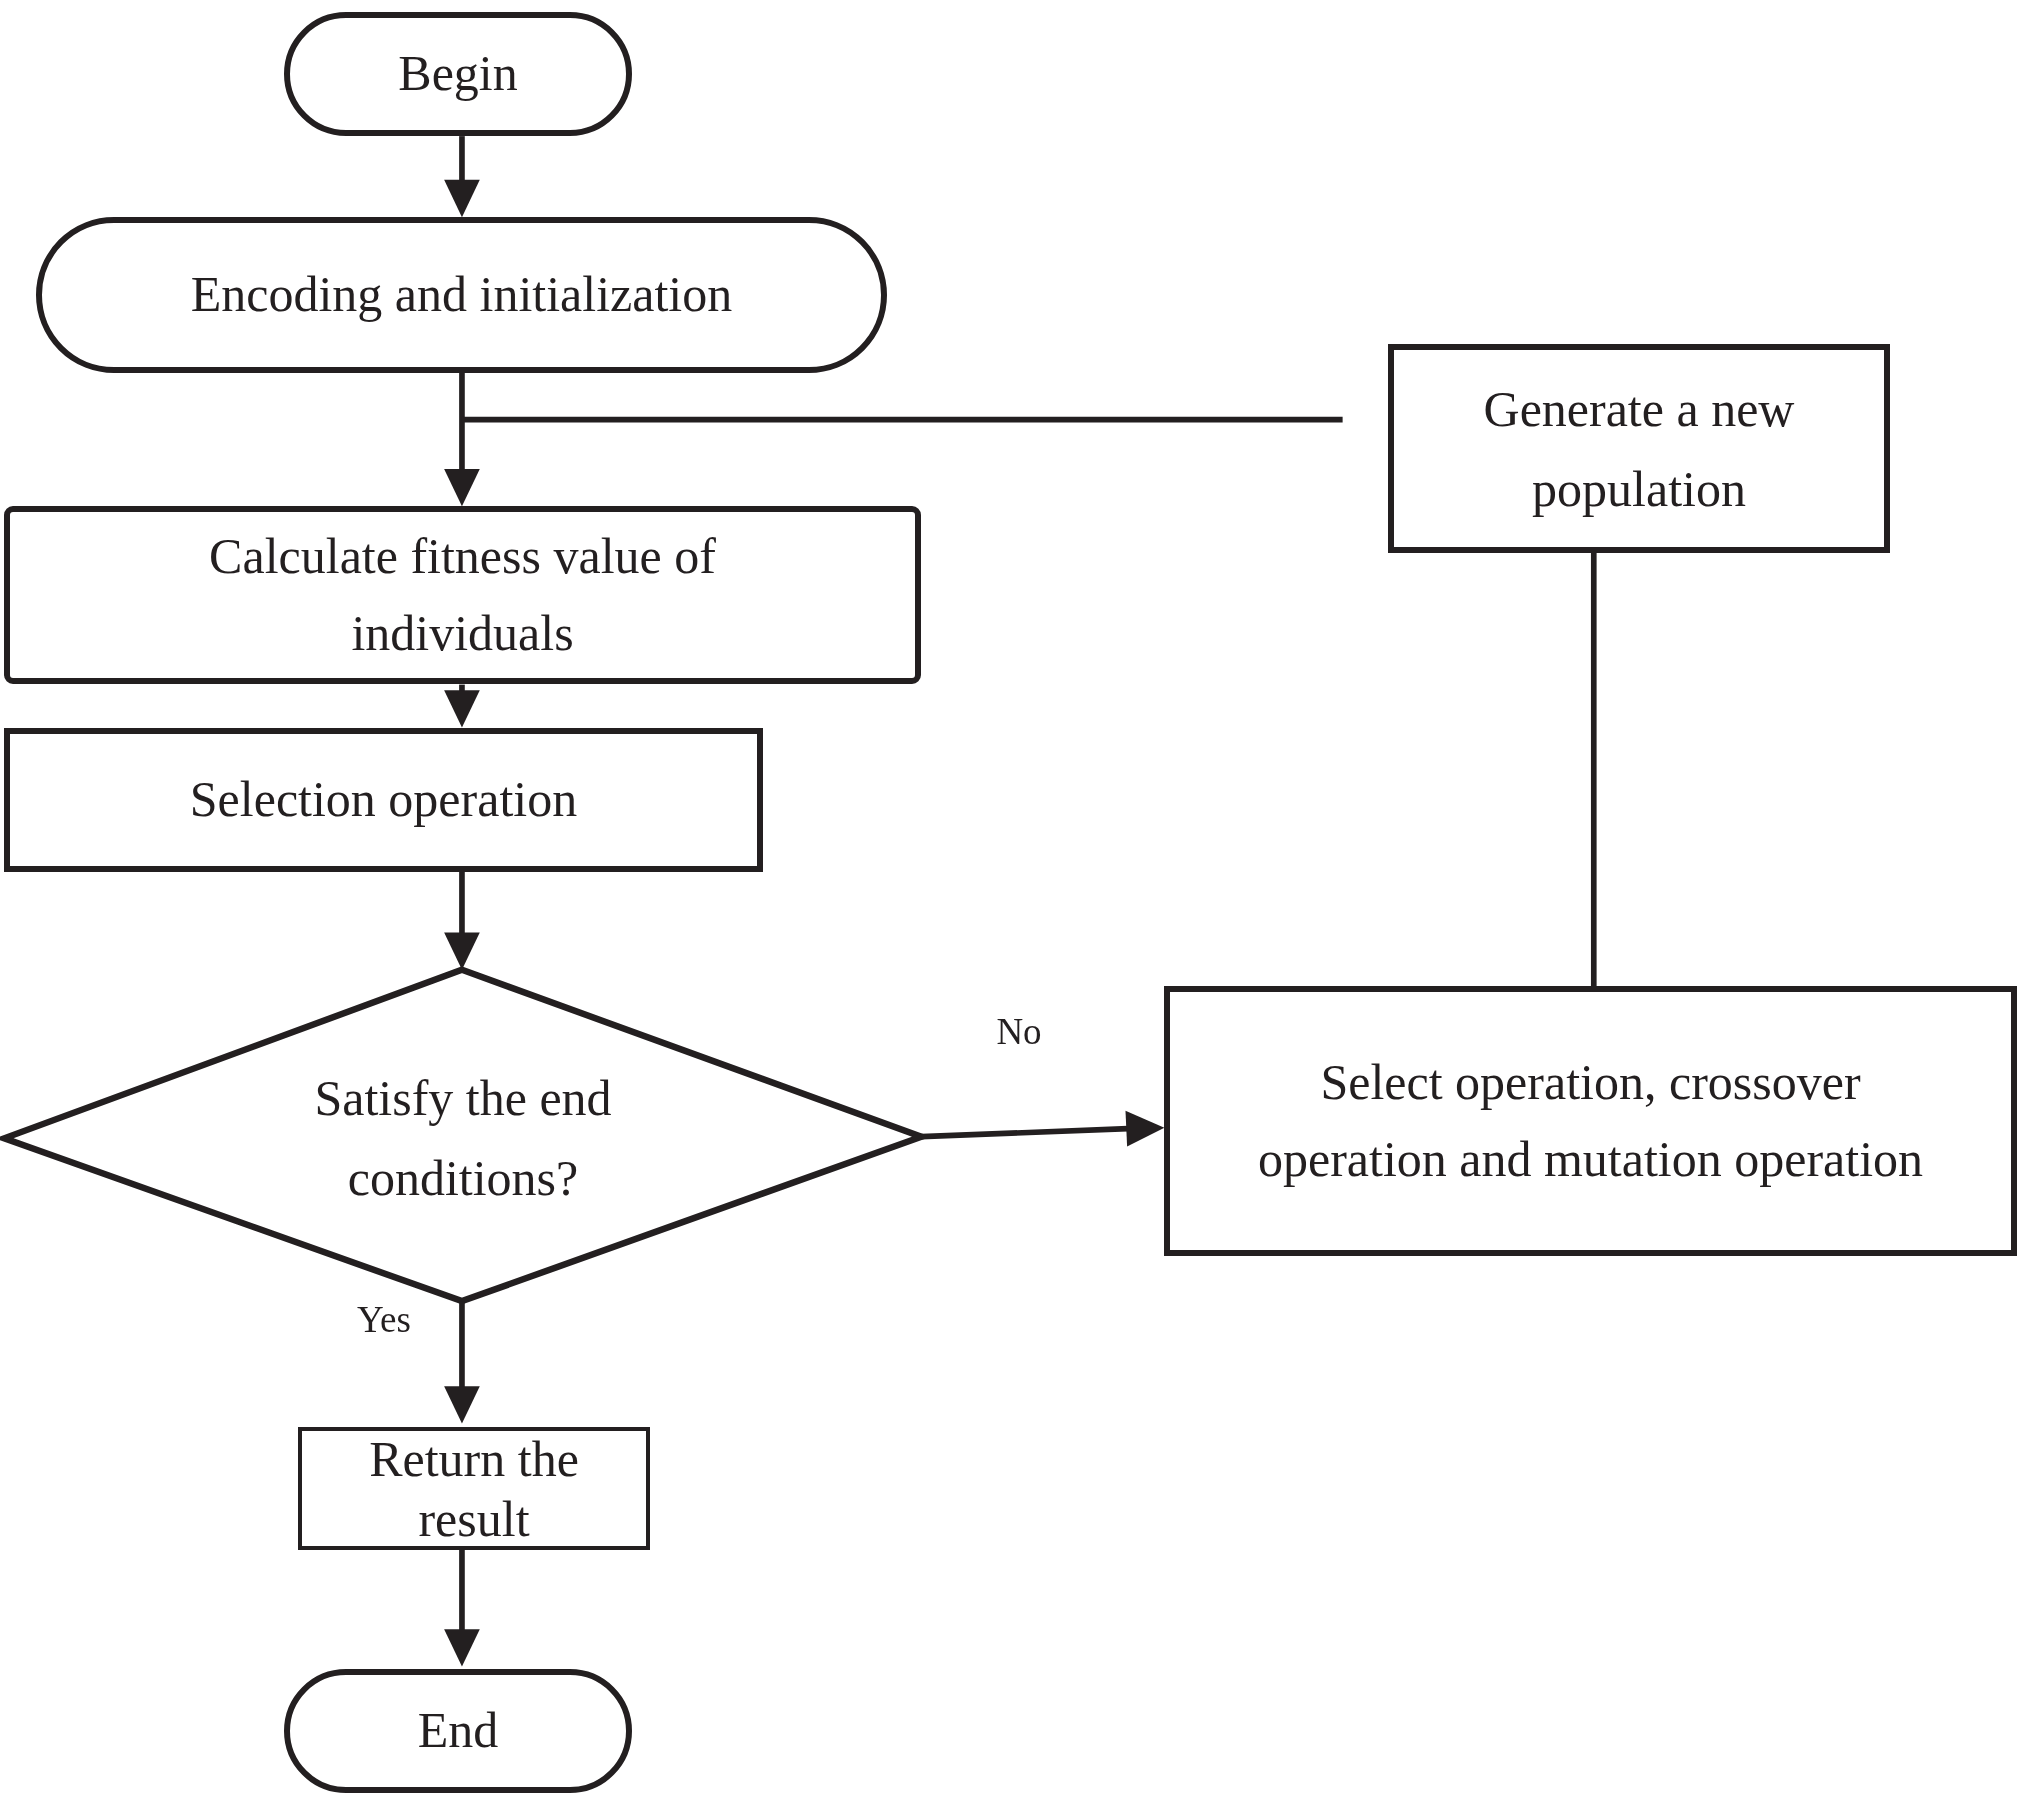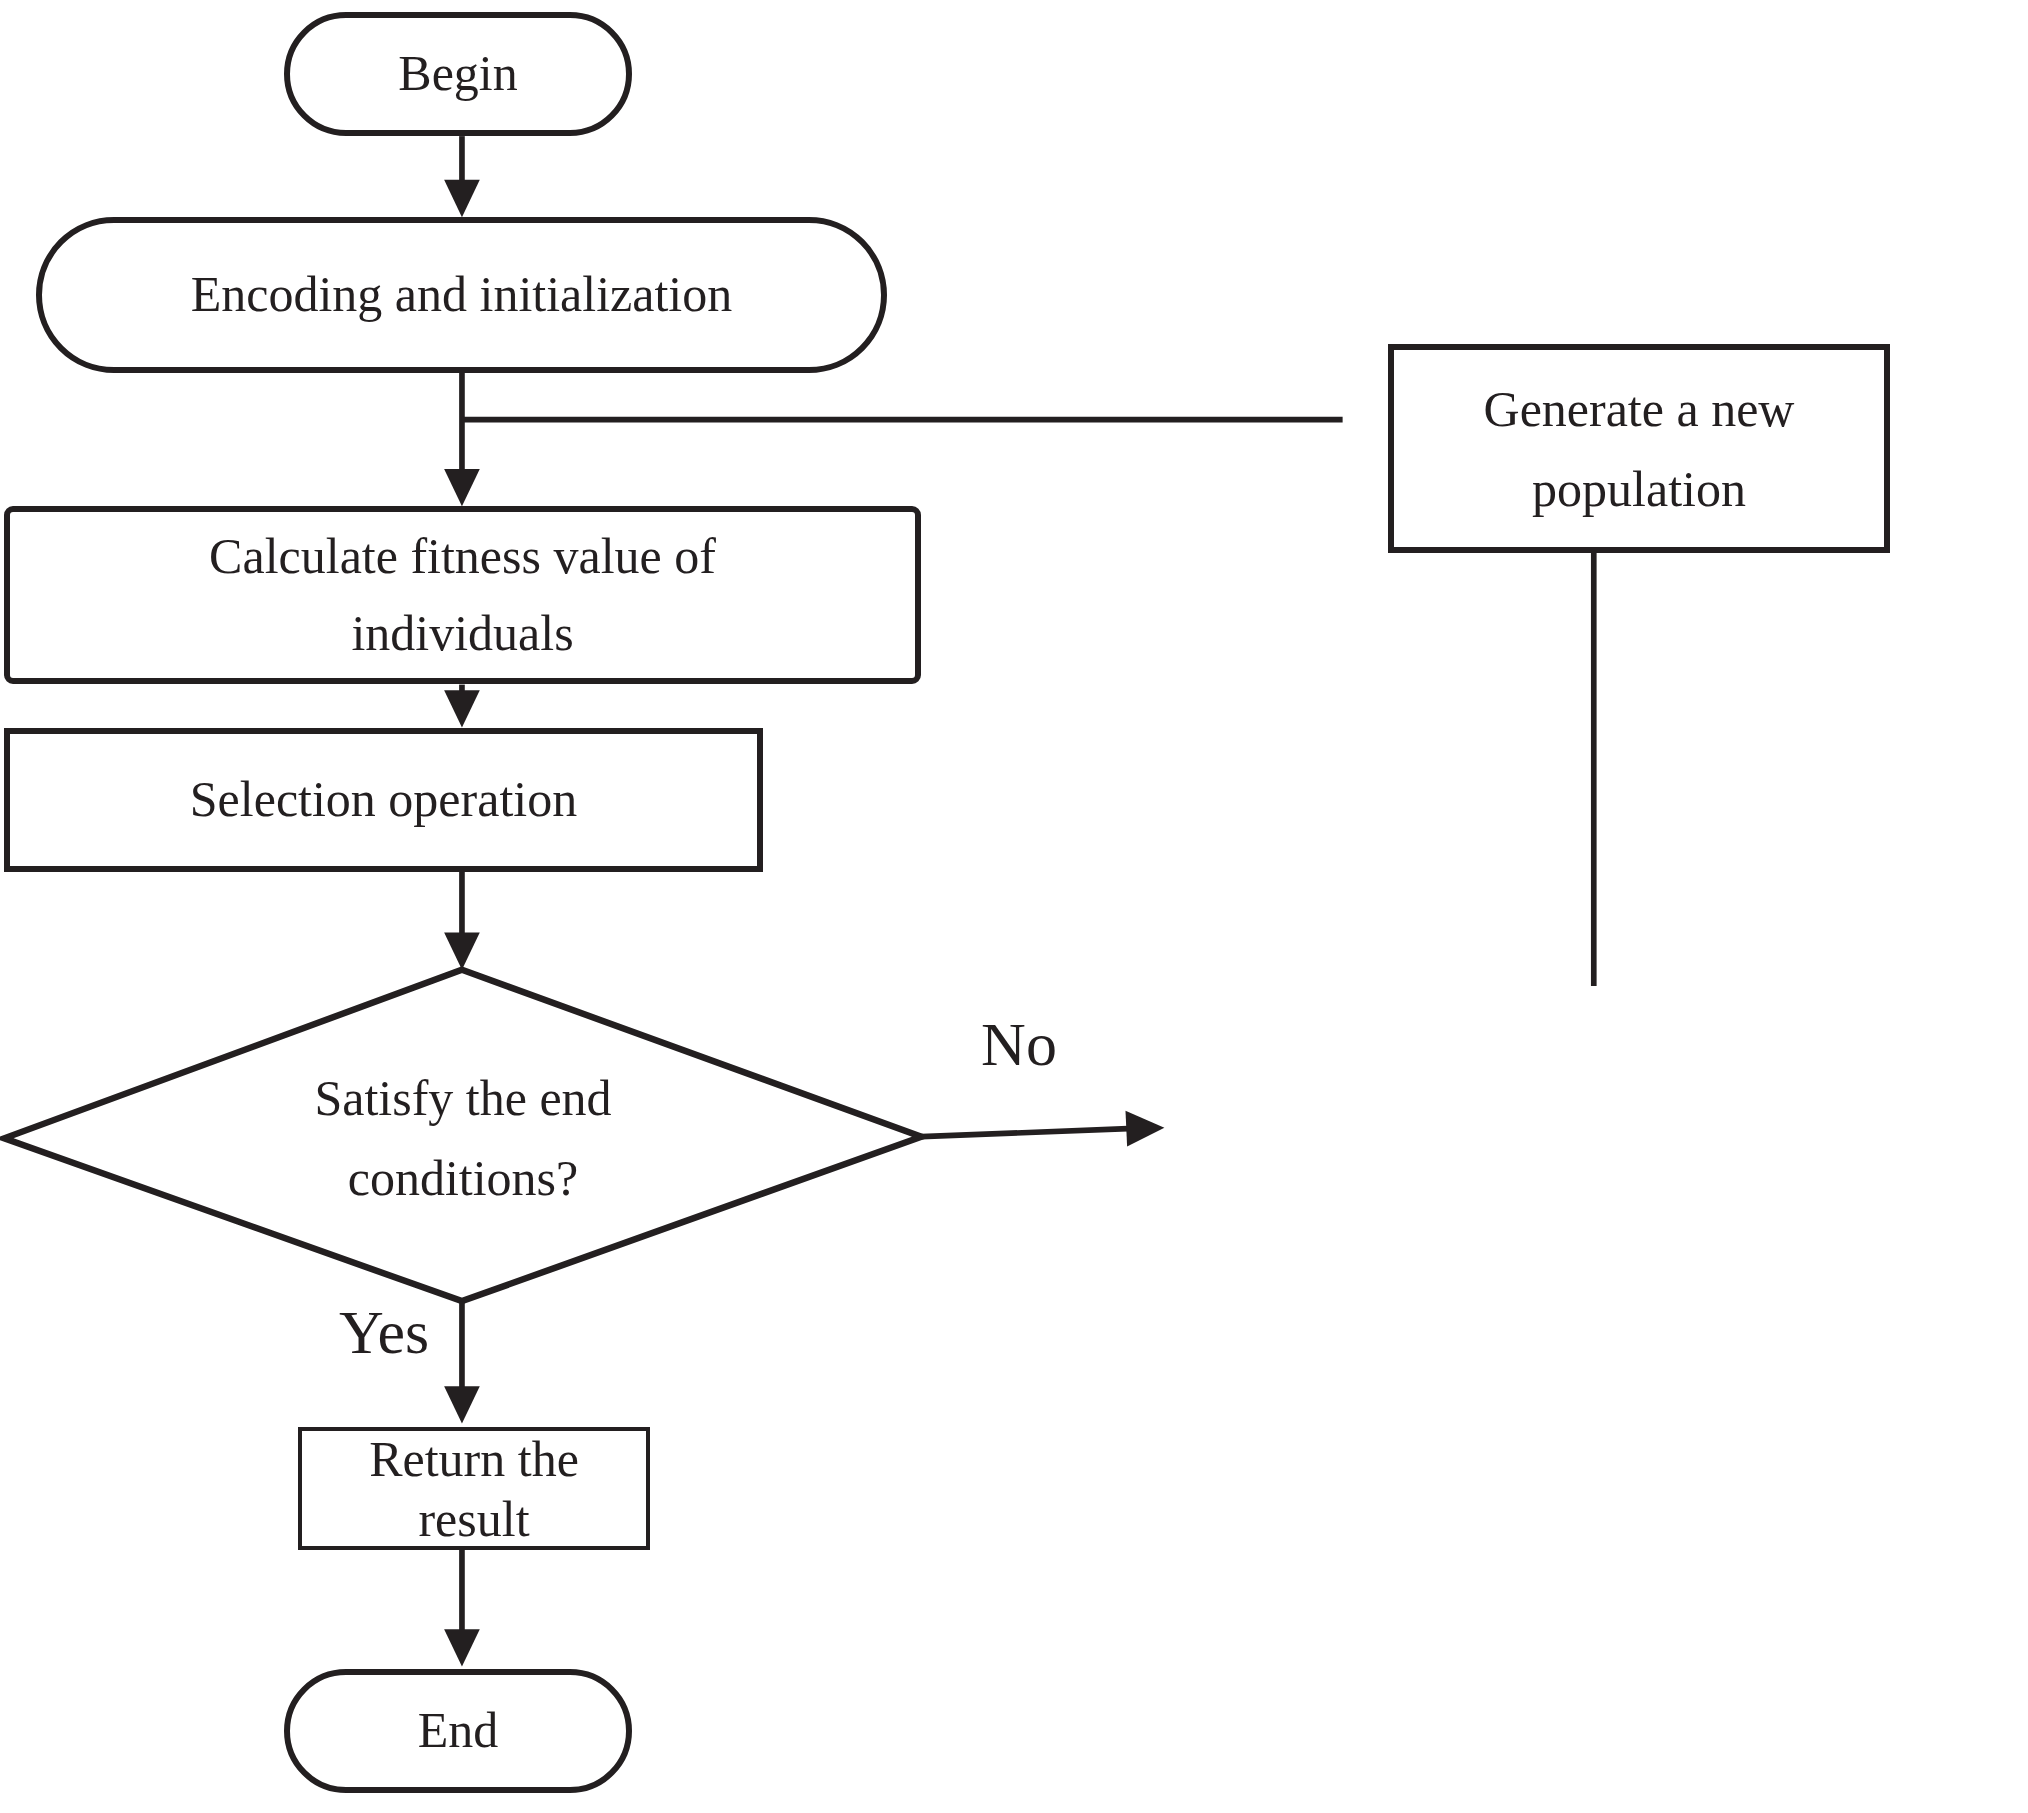"No" .edge-label { font-size: 62px -> 37px }
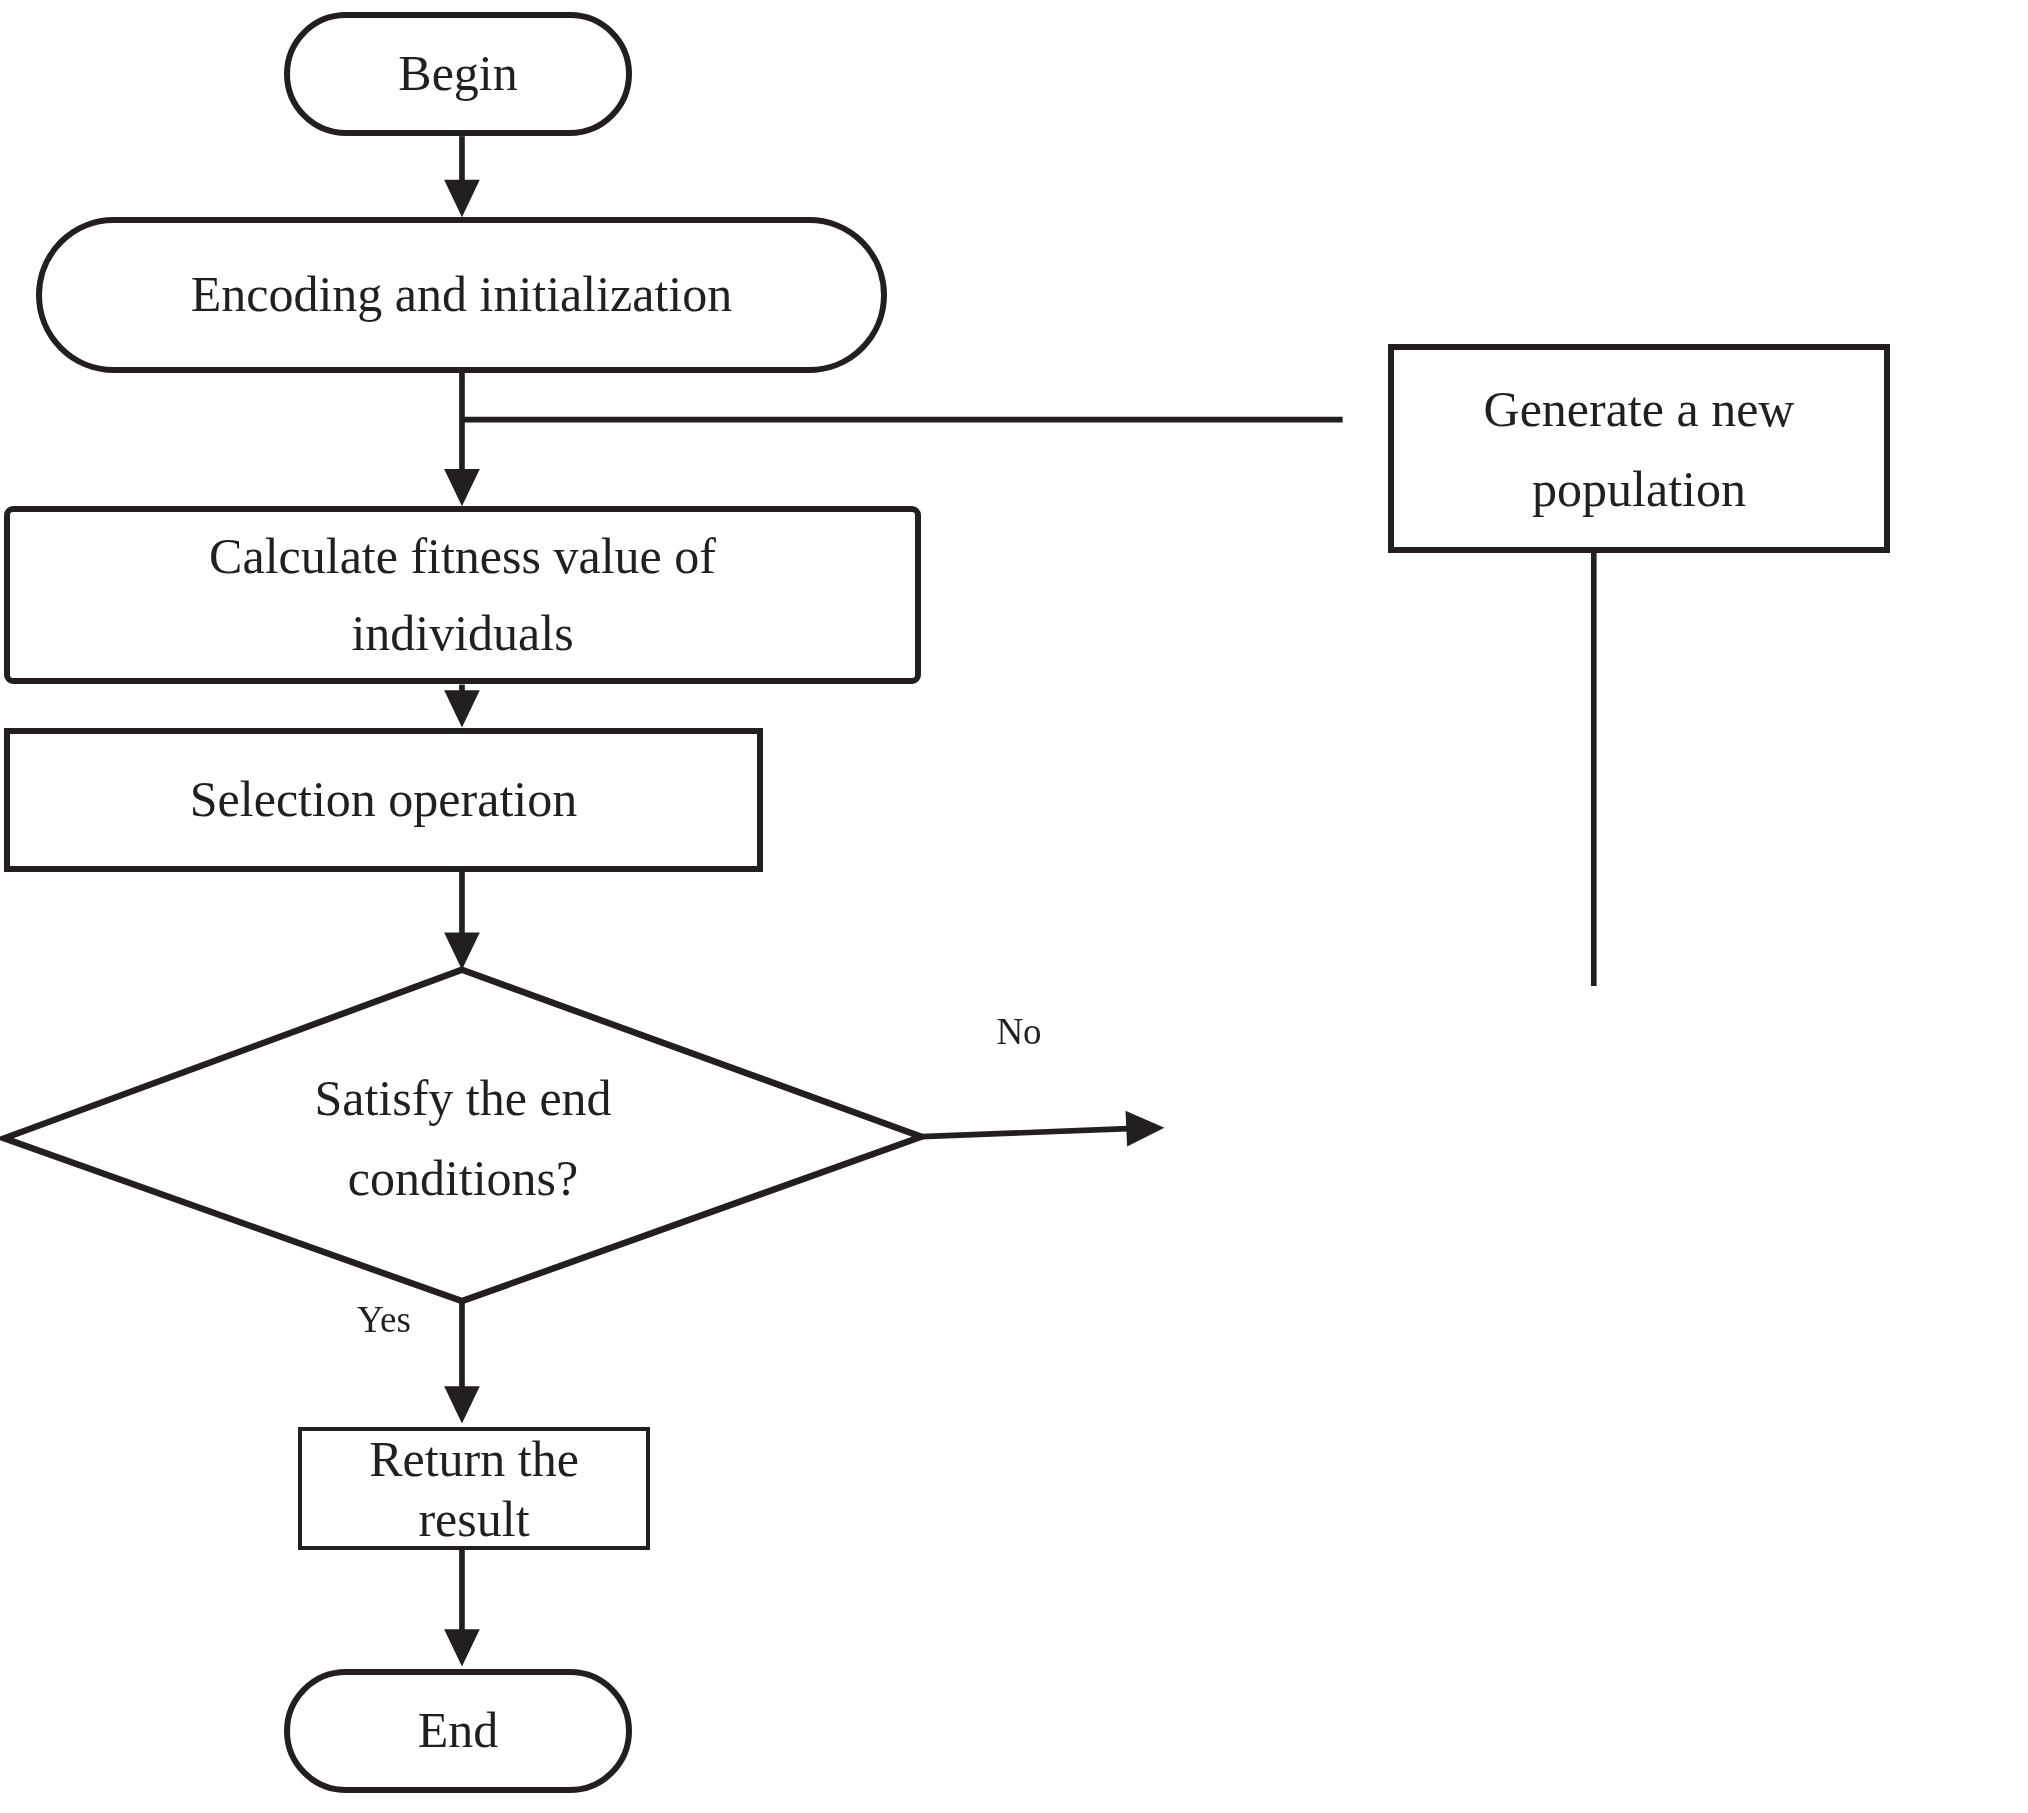"Select operation, crossover" div.node { html: none -> <div> <span>Select operation, crossover</span> <span>operation and mutation operation</span> </div> }
